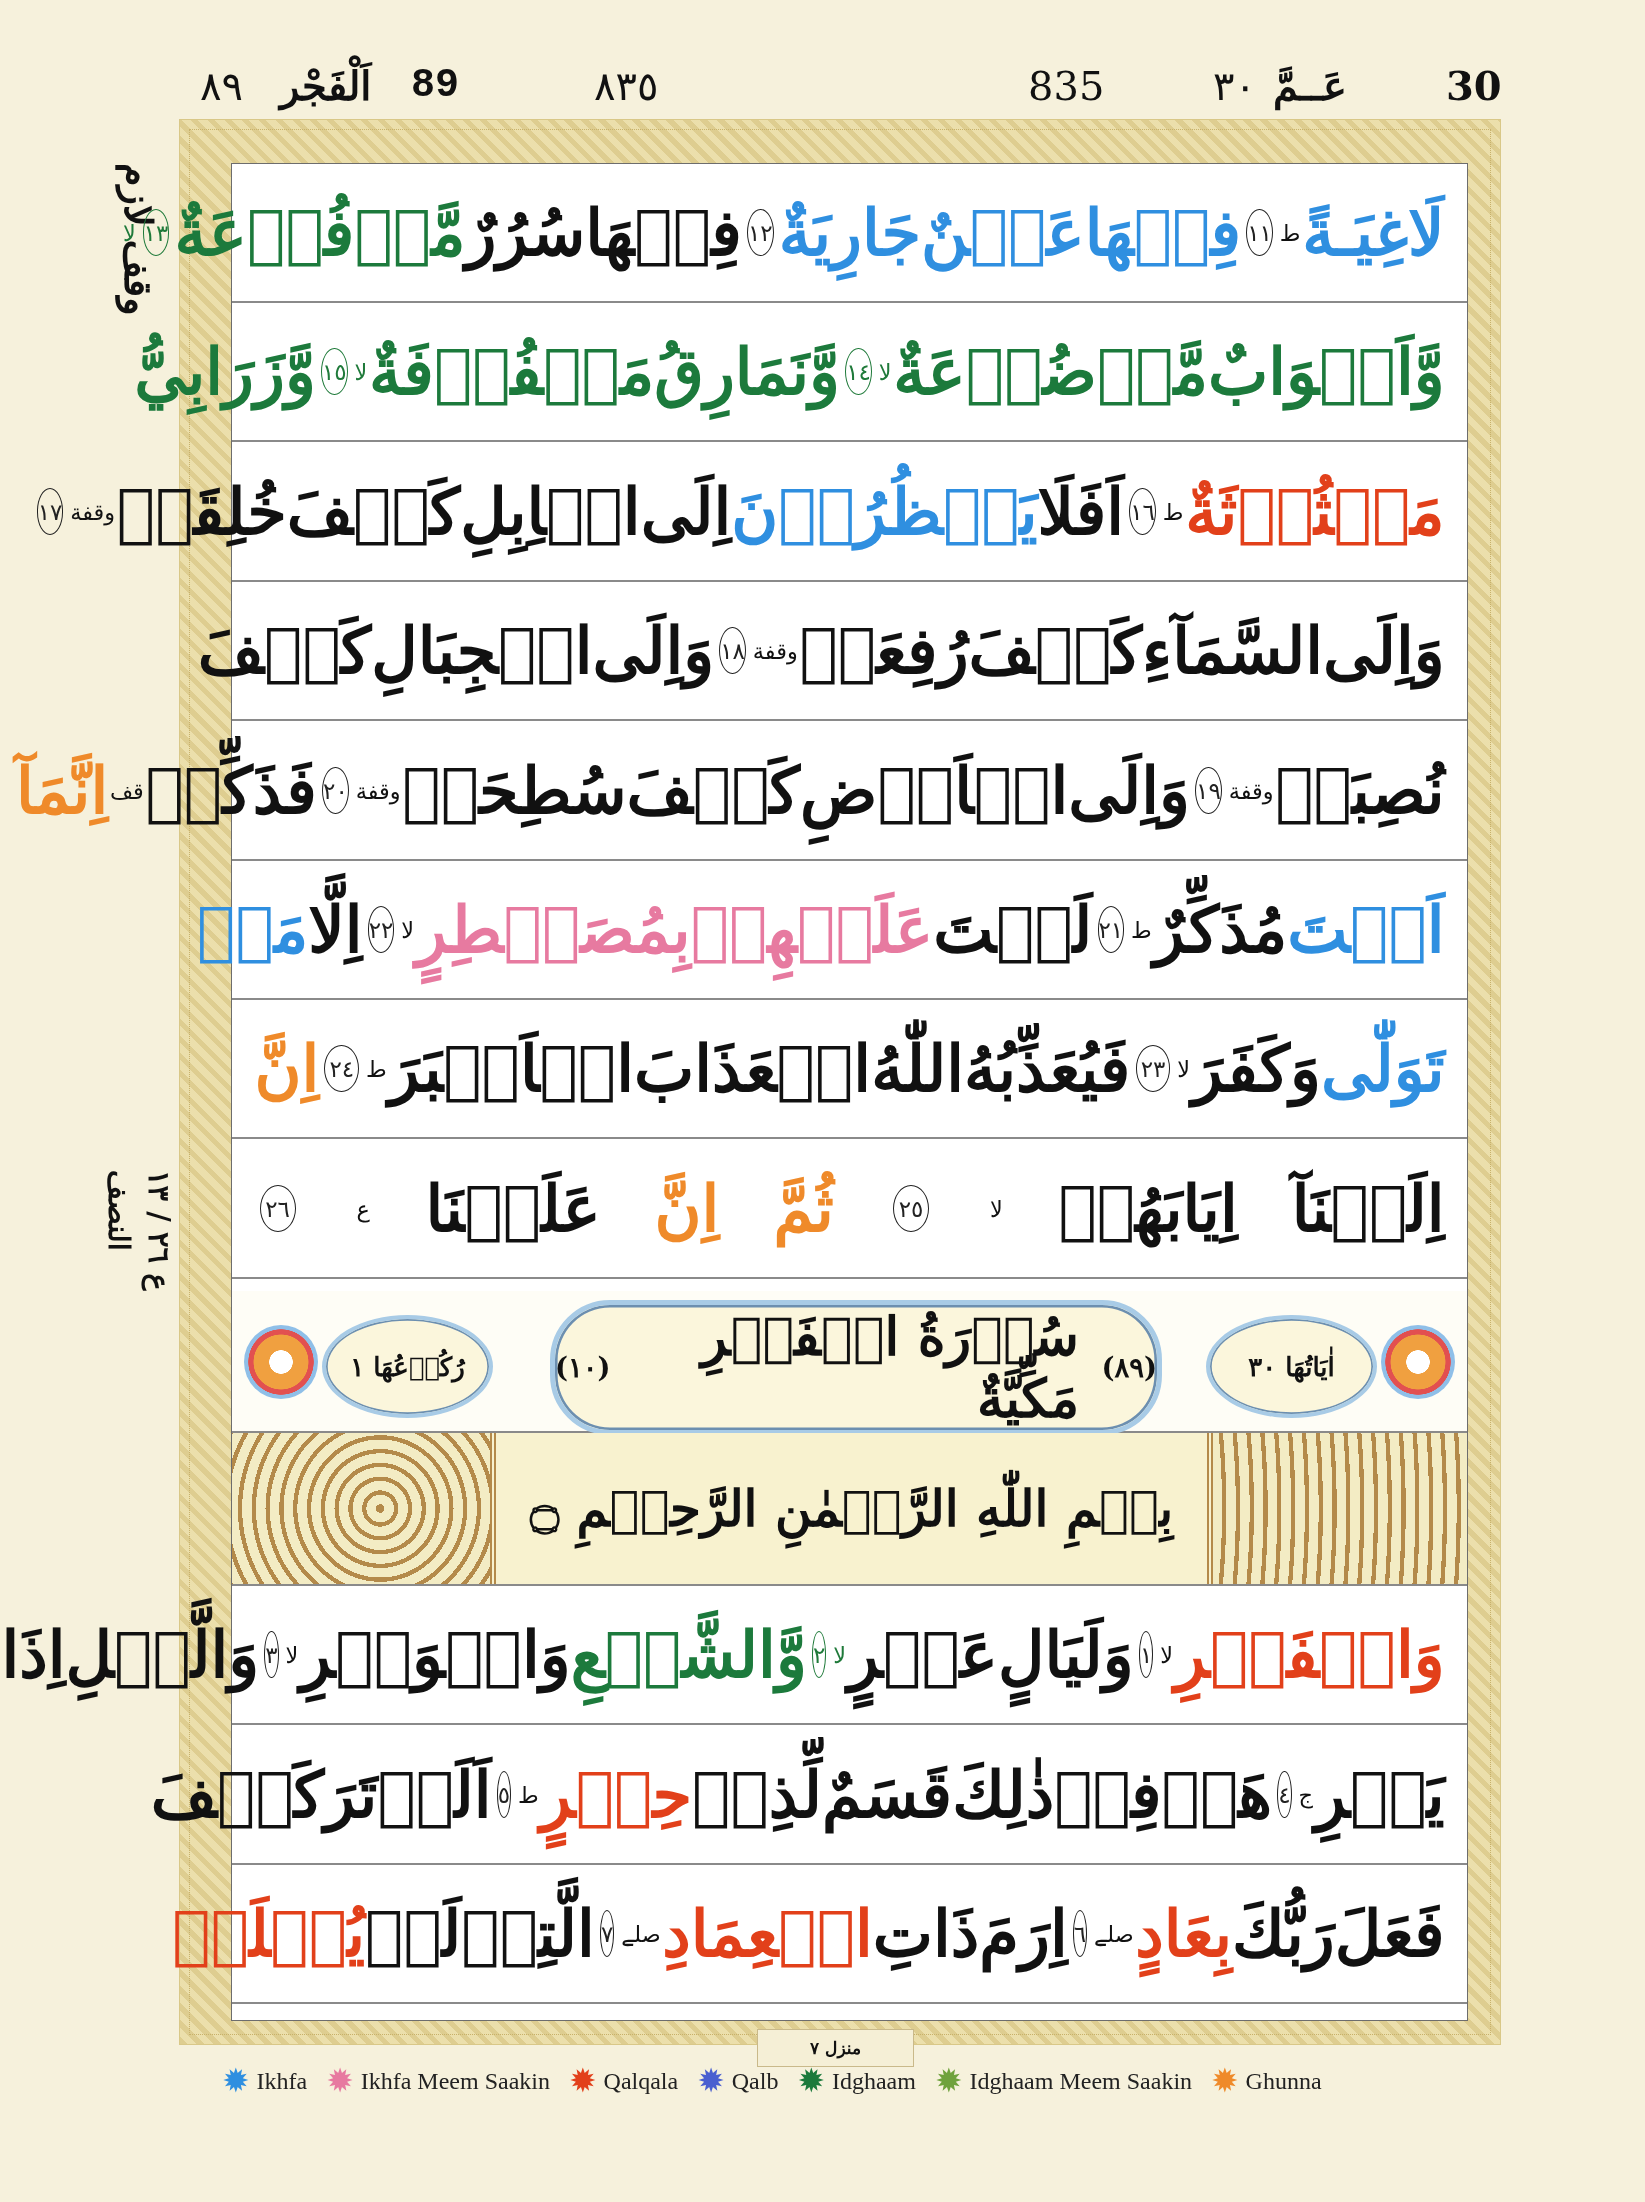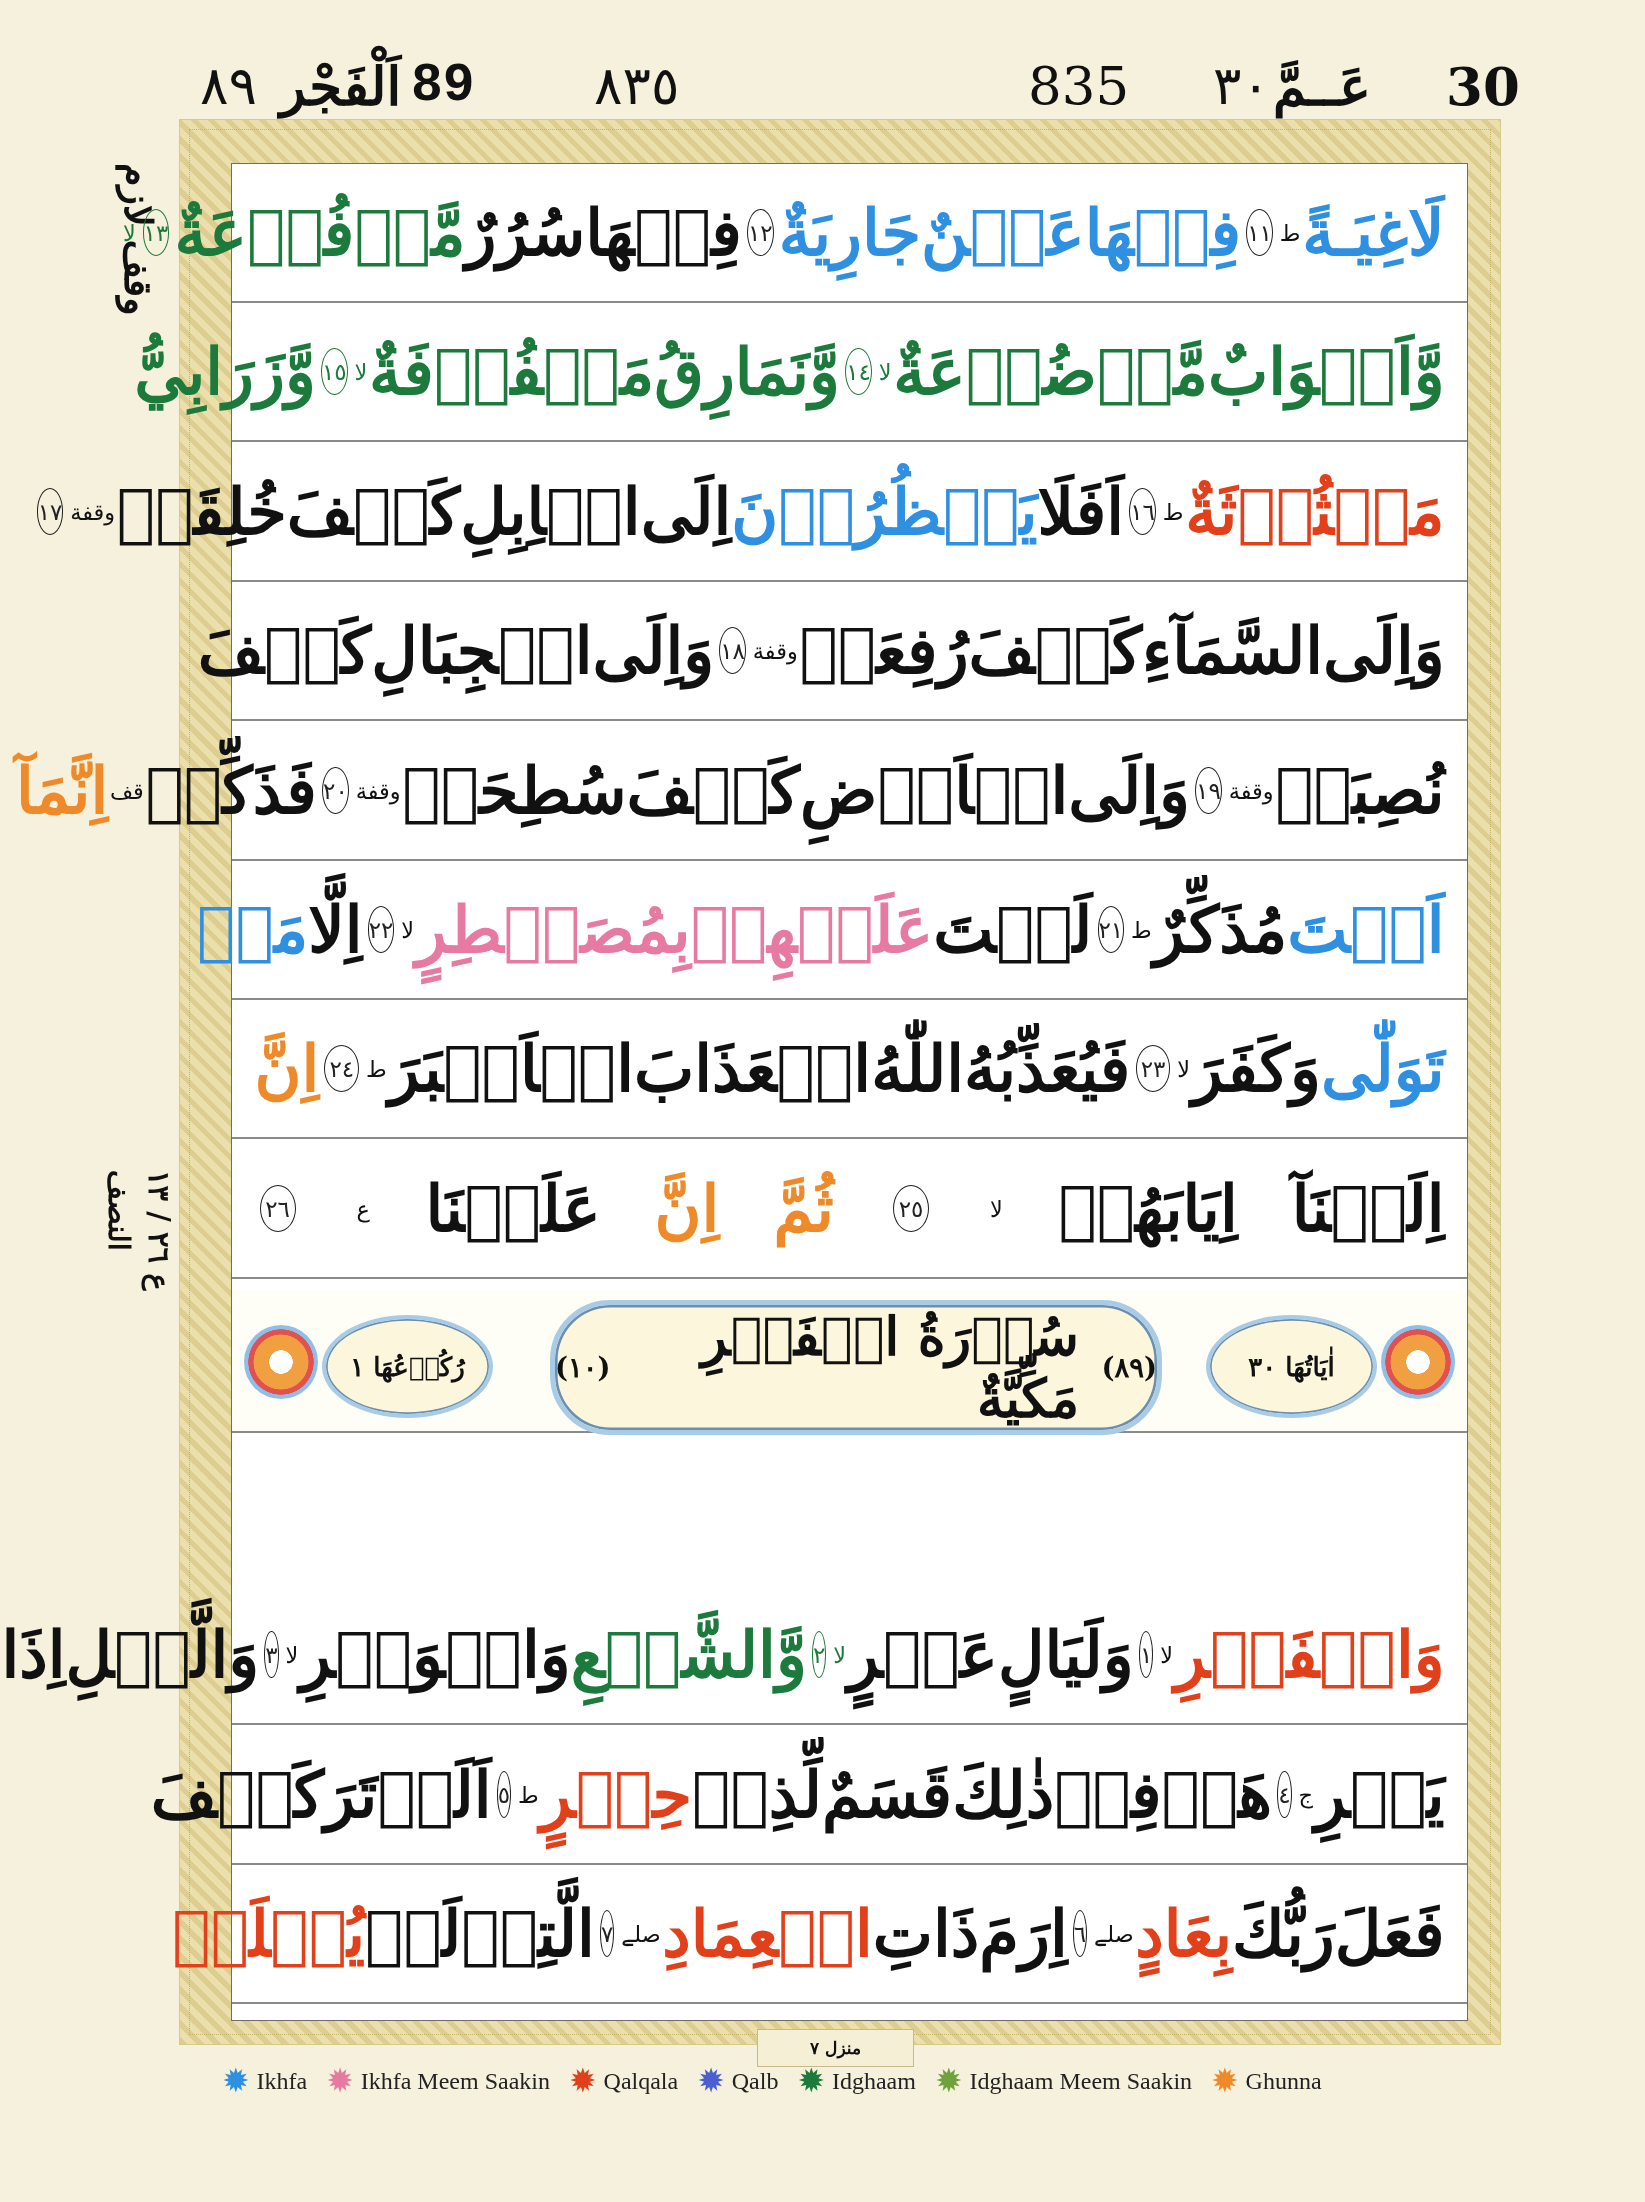"٨٩" .hdr { font-size: 53px -> 40px }
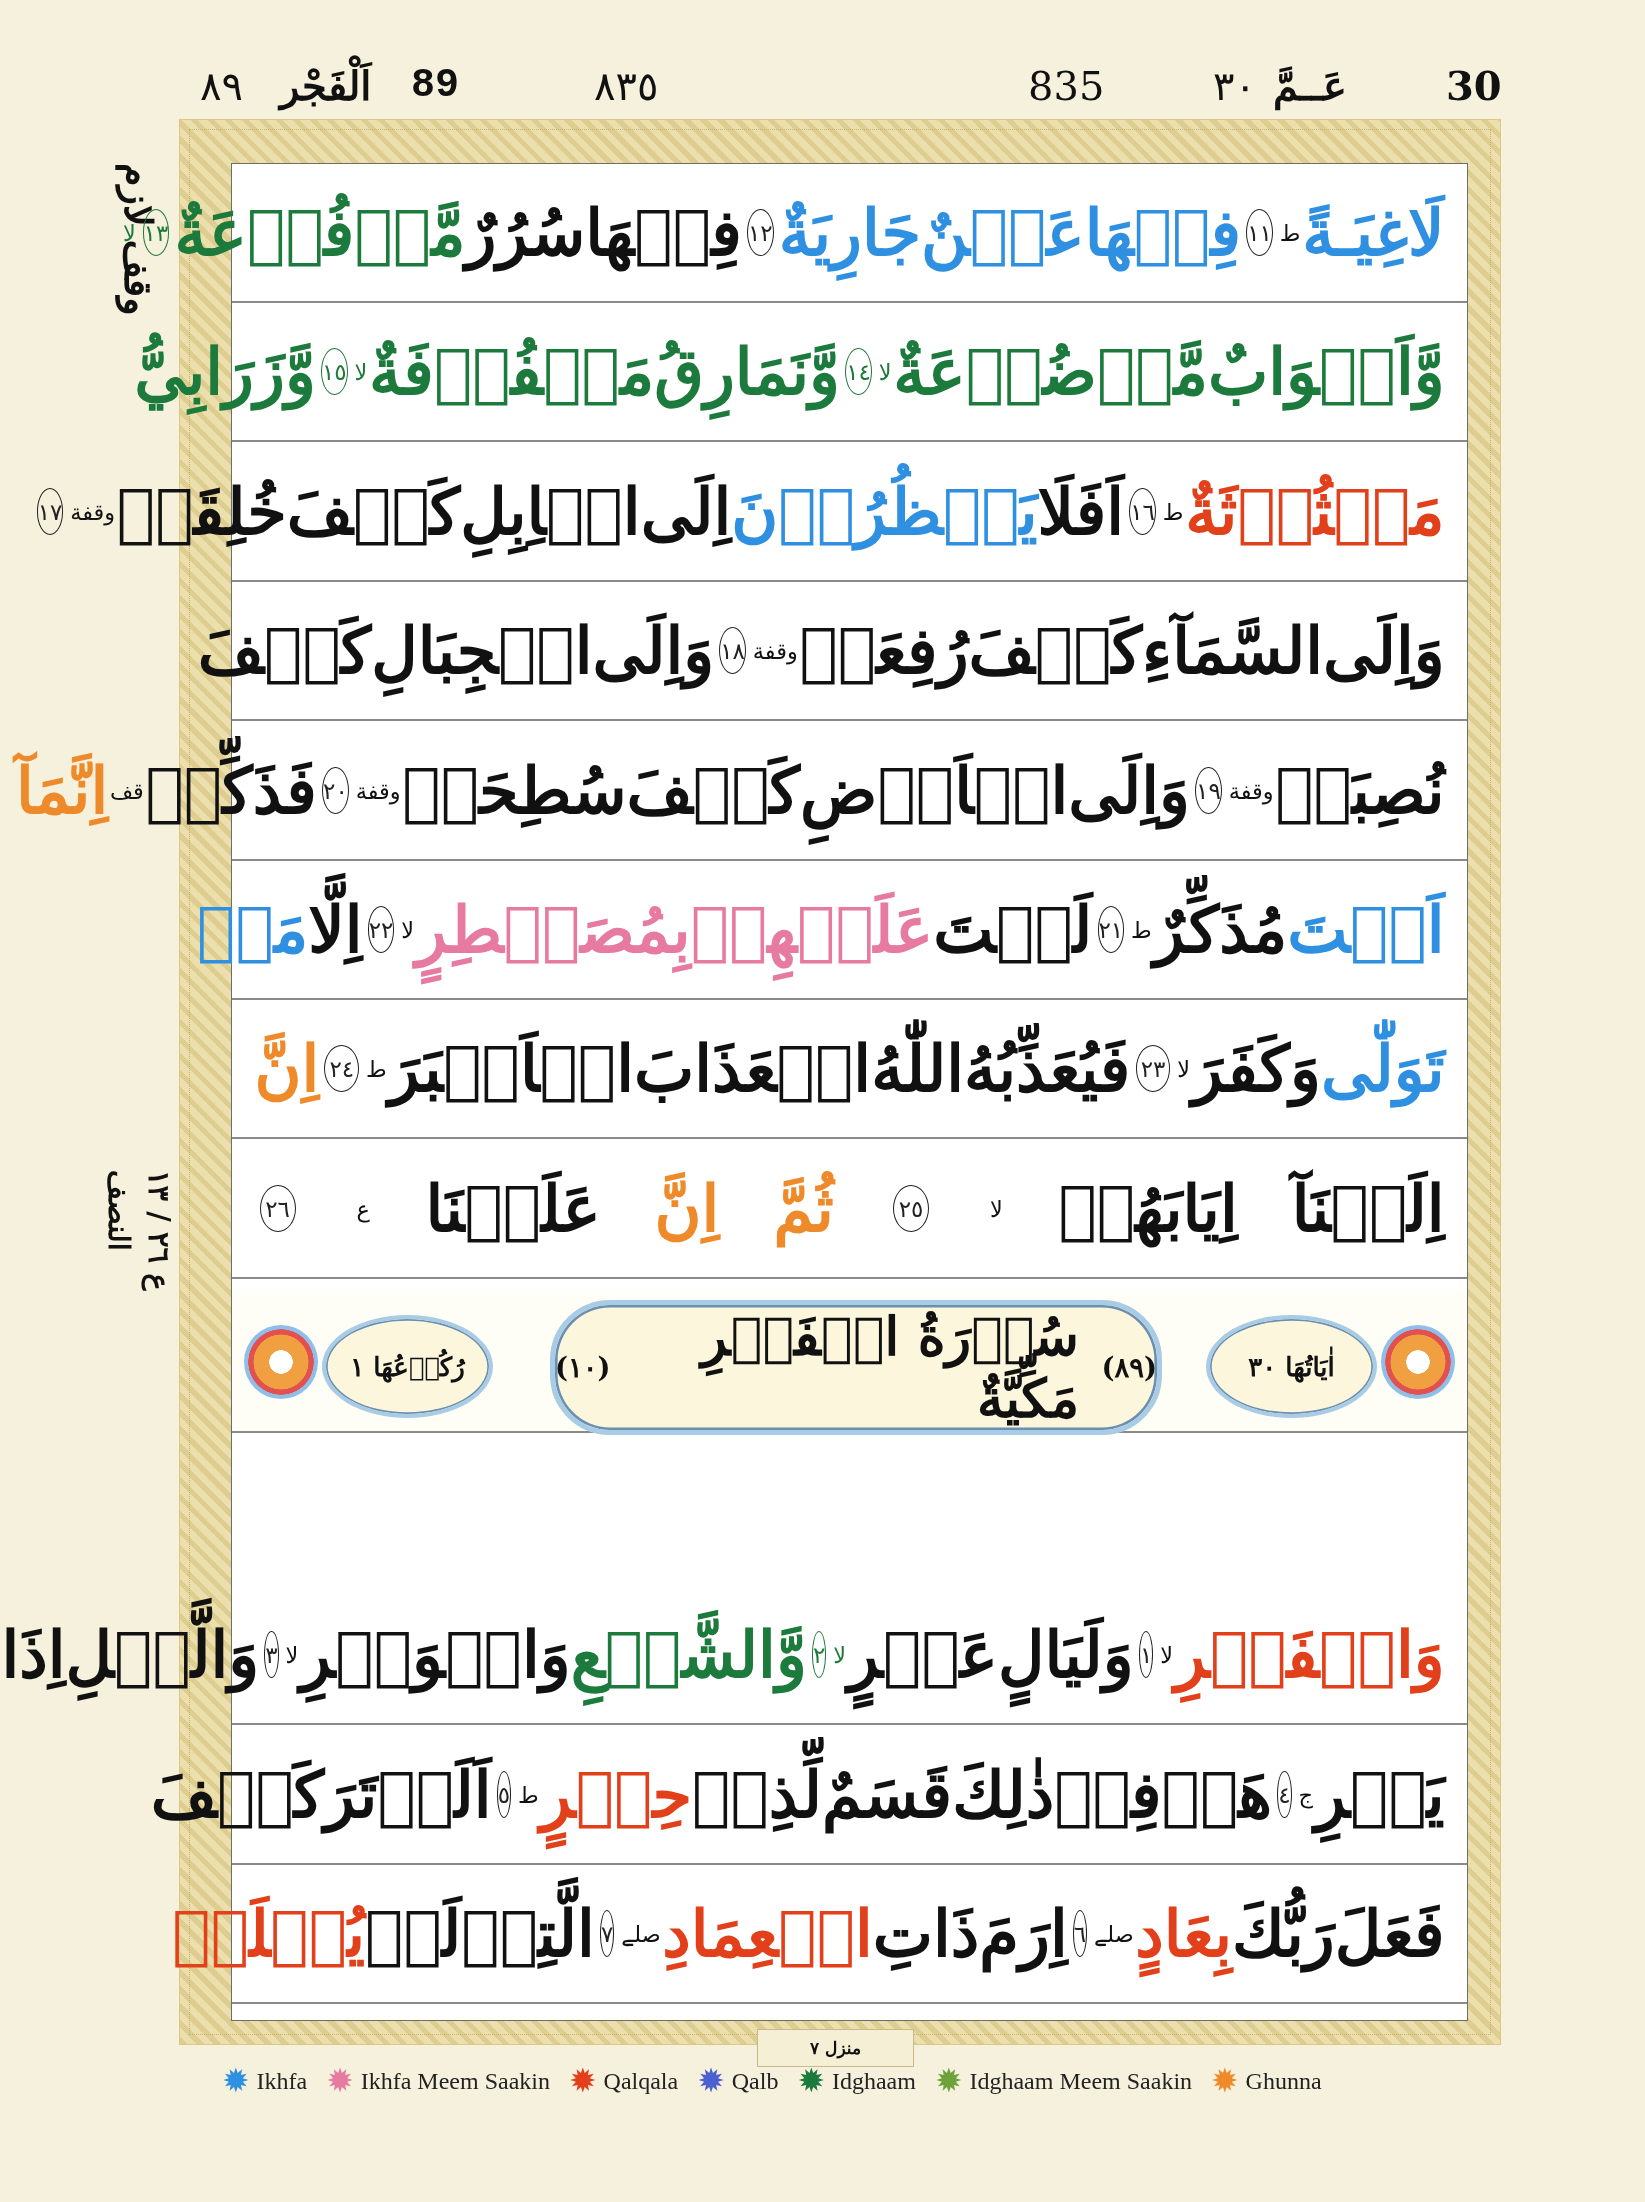"بِسۡمِ اللّٰهِ الرَّحۡمٰنِ الرَّحِيۡمِ ۝" div.bism-band { html: none -> <div> <div> <span>بِسۡمِ اللّٰهِ الرَّحۡمٰنِ الرَّحِيۡمِ ۝</span> </div> </div> }
